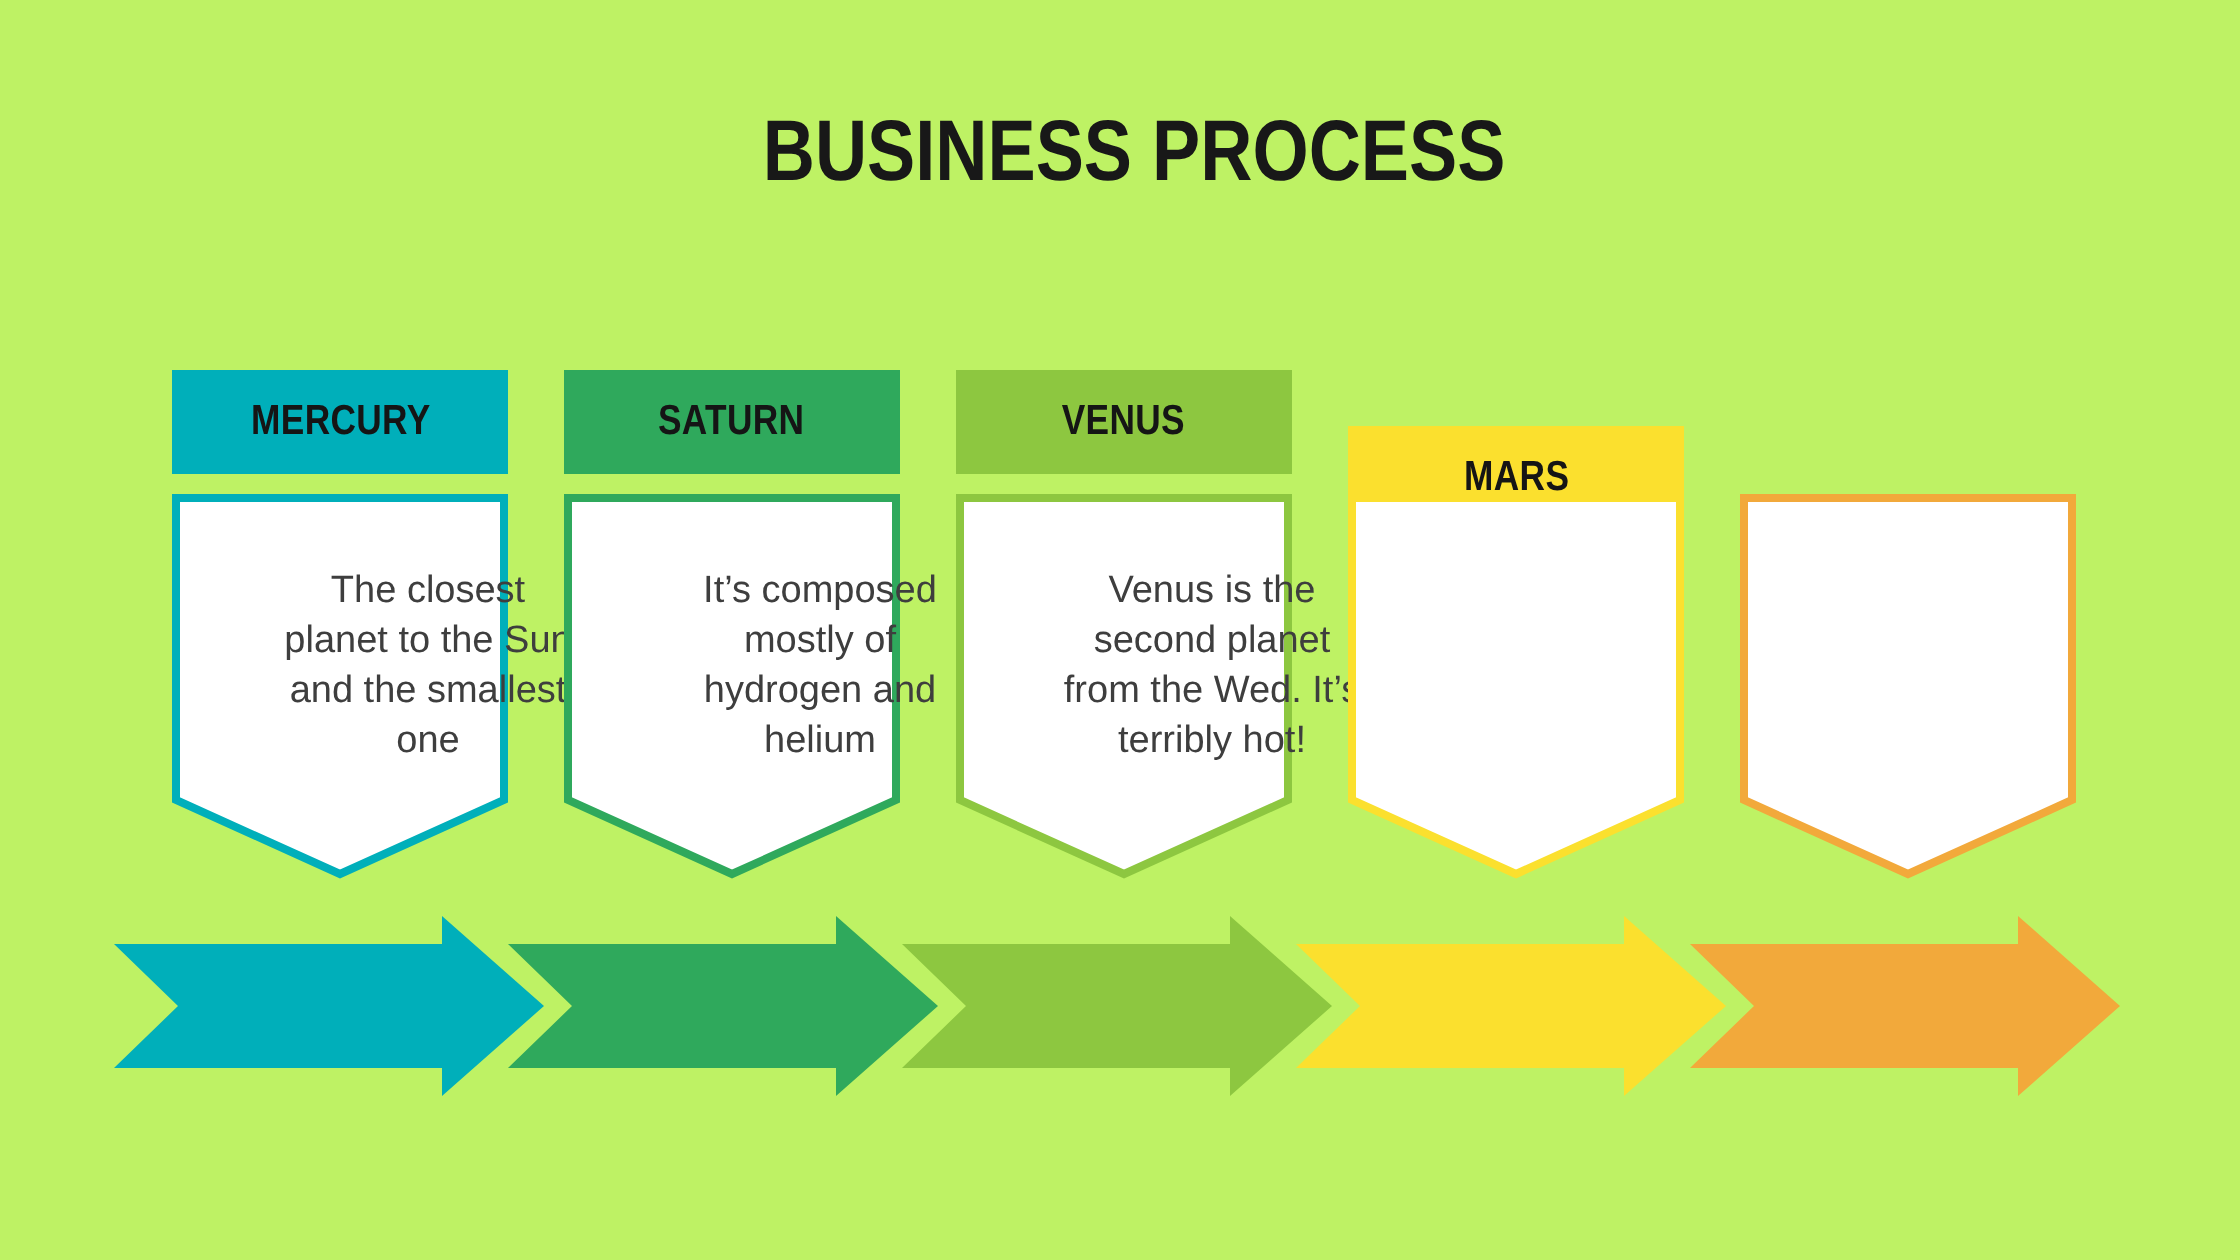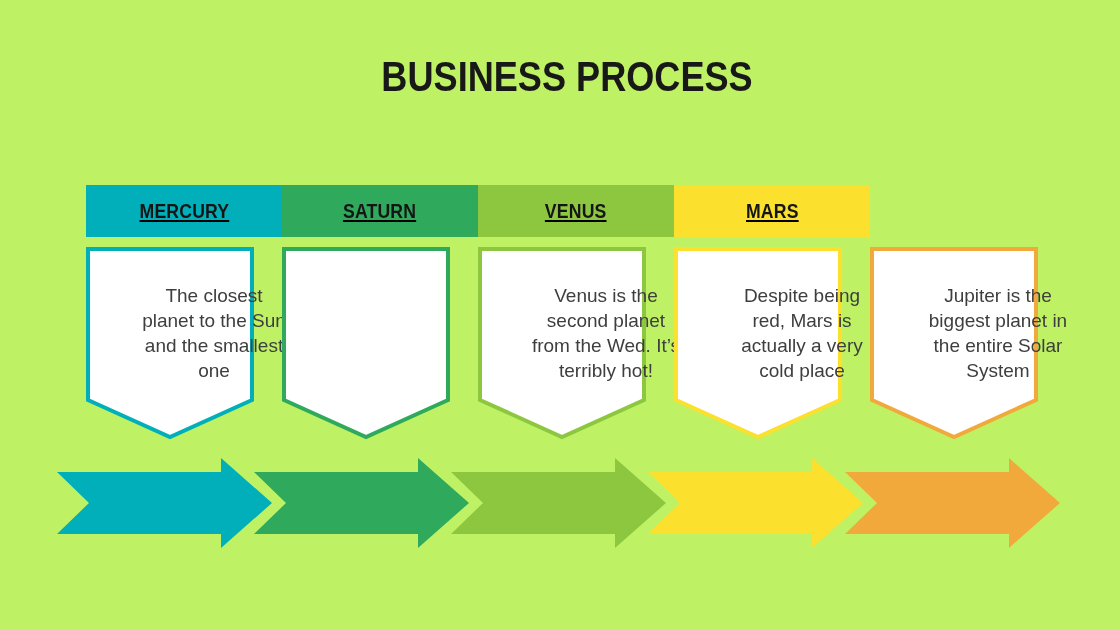"MERCURY" .col-header { text-decoration: underline -> none; width: 196px -> 168px }
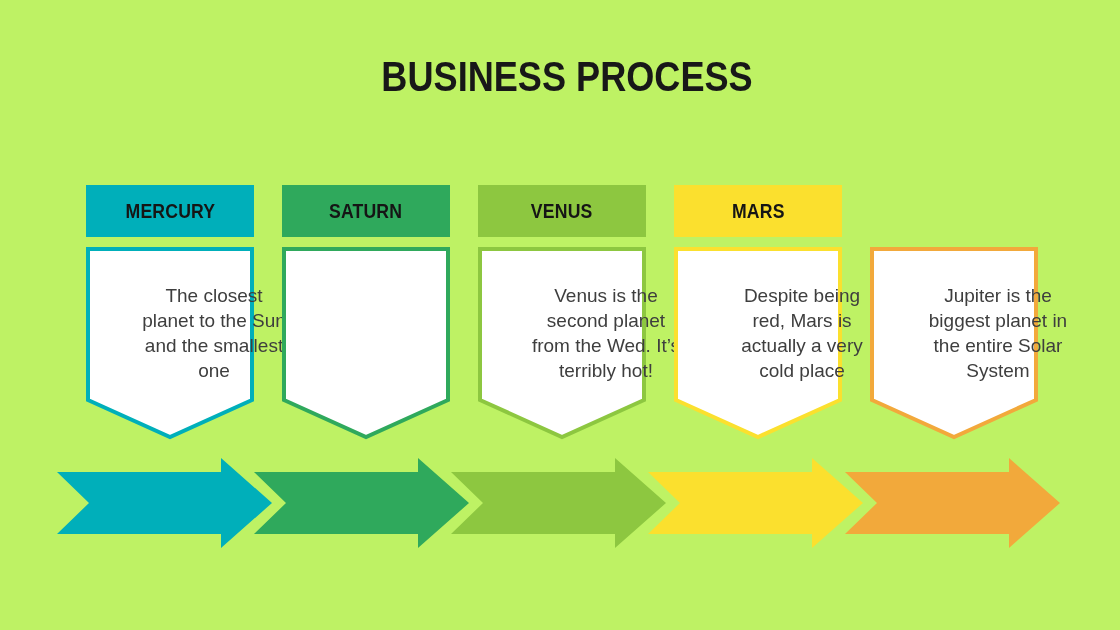"MARS" div.col-header { margin-top: none -> 28px }
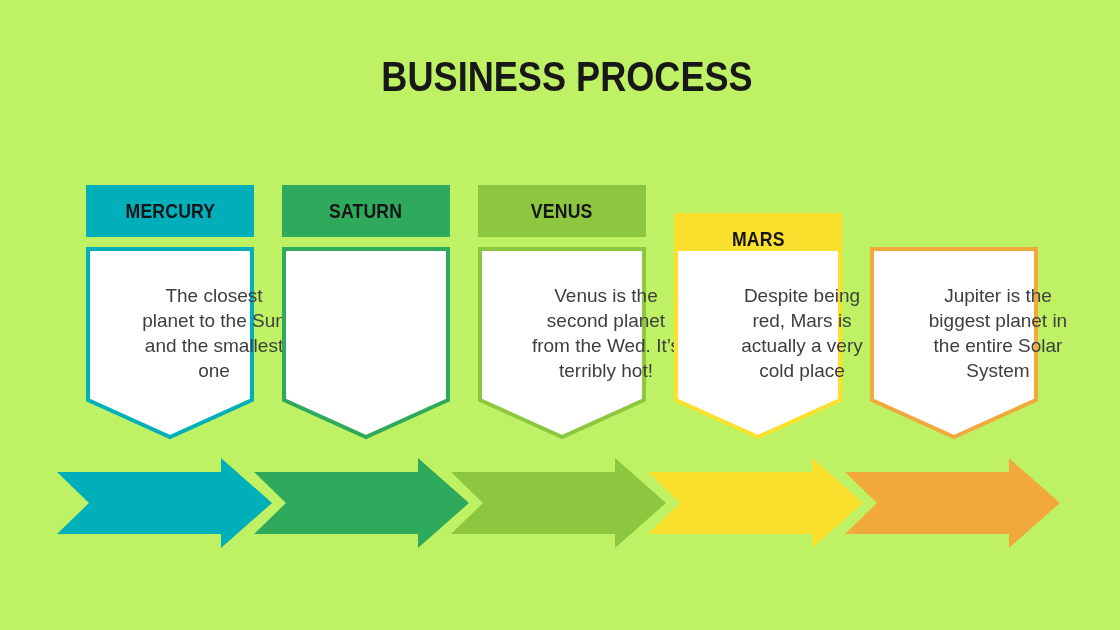"It’s composed mostly of hydrogen" div.pennant-text { html: none -> <div>It’s composed mostly of hydrogen and helium</div> }
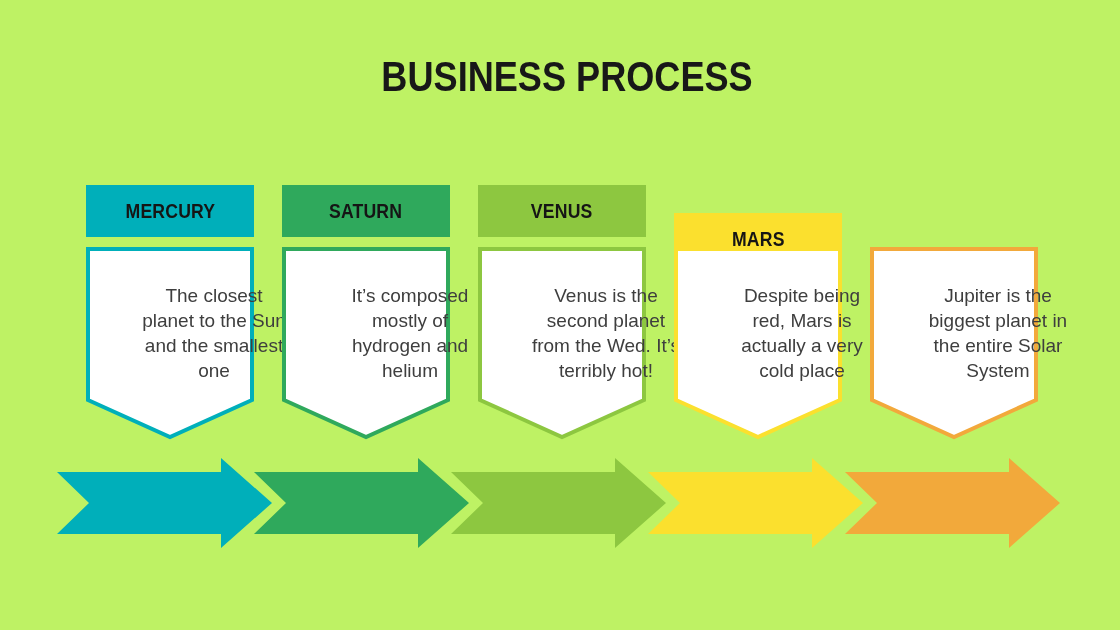"Despite being red, Mars is" div.pennant-text { html: <div>Despite being red, Mars is actually a very cold place</div> -> none }
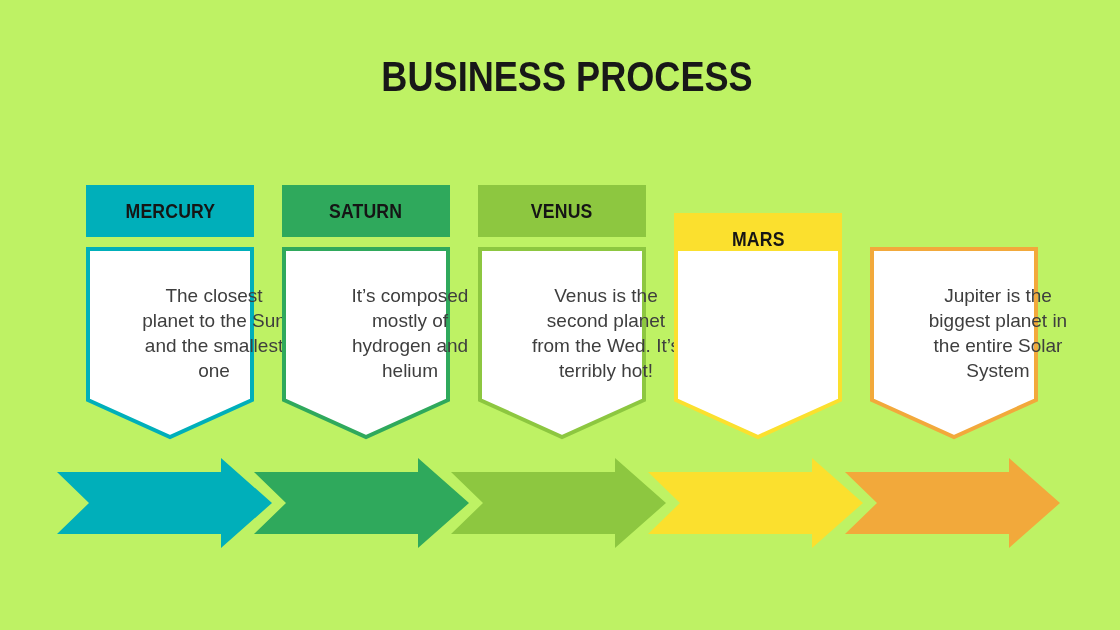"Jupiter is the biggest planet" div.pennant-text { html: <div>Jupiter is the biggest planet in the entire Solar System</div> -> none }
